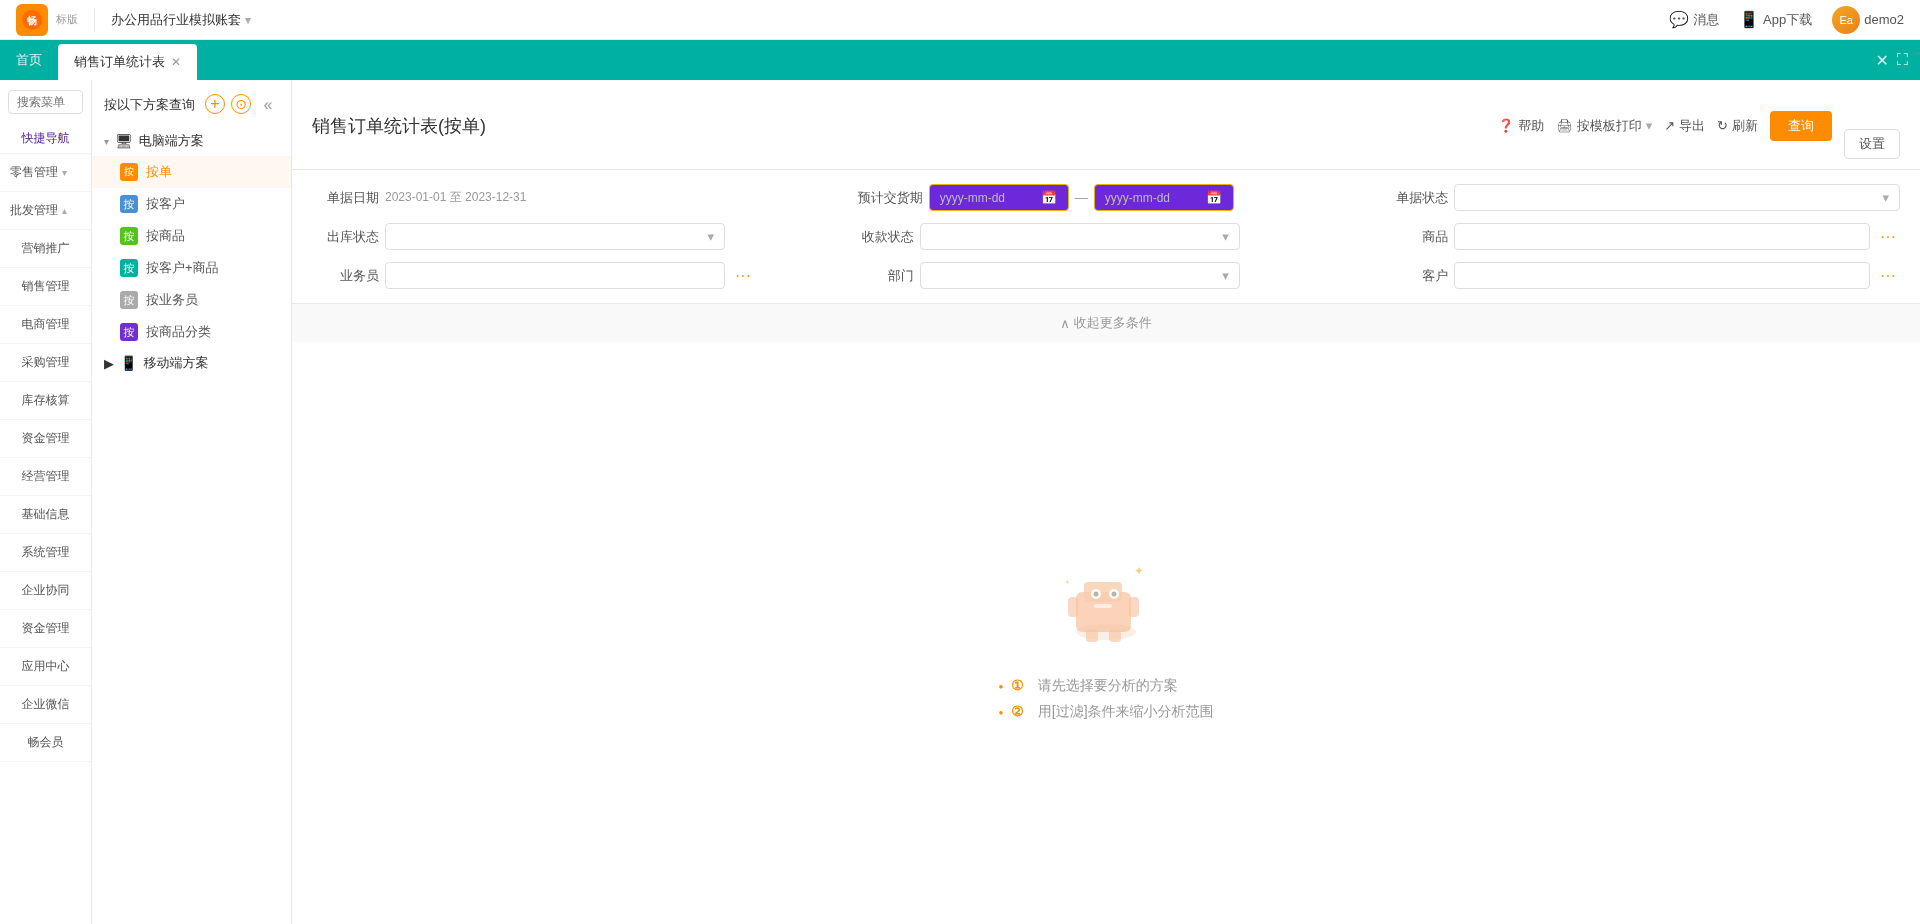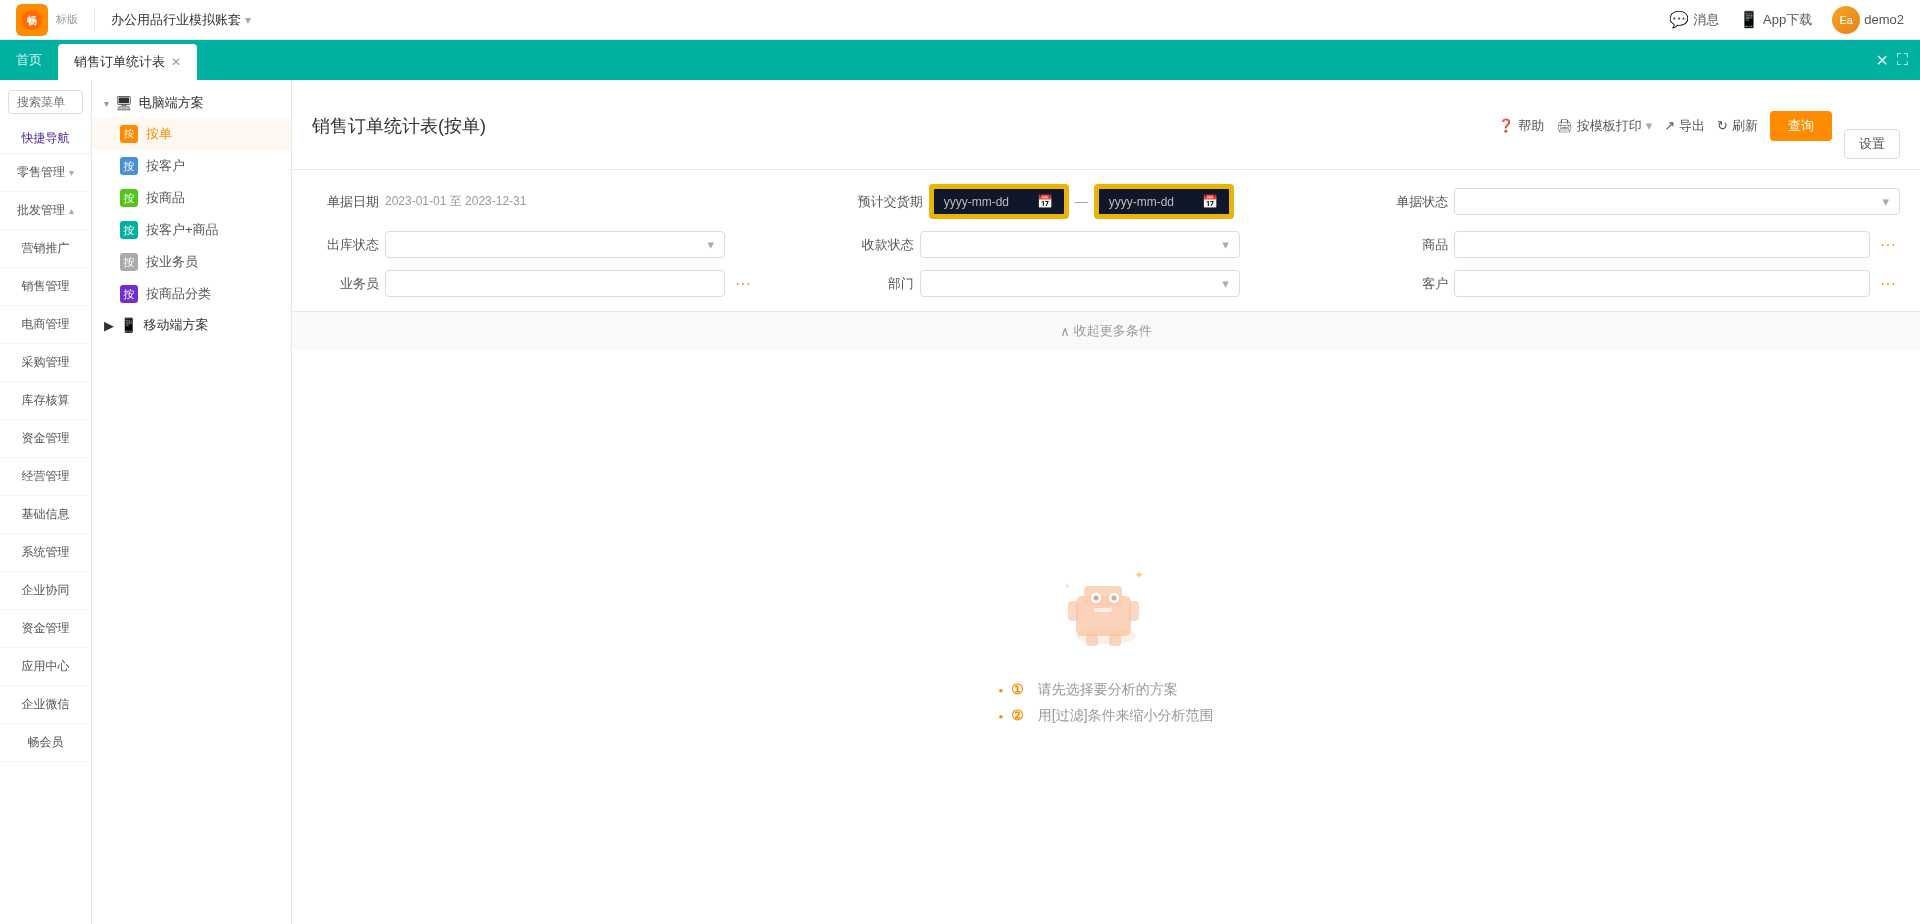"按以下方案查询" div.left-panel-header { html: none -> <div> <span>按以下方案查询</span> <div> <div> <span>+</span> </div> <div> <span>⊙</span> </div> <div> <span>«</span> </div> </div> </div> }
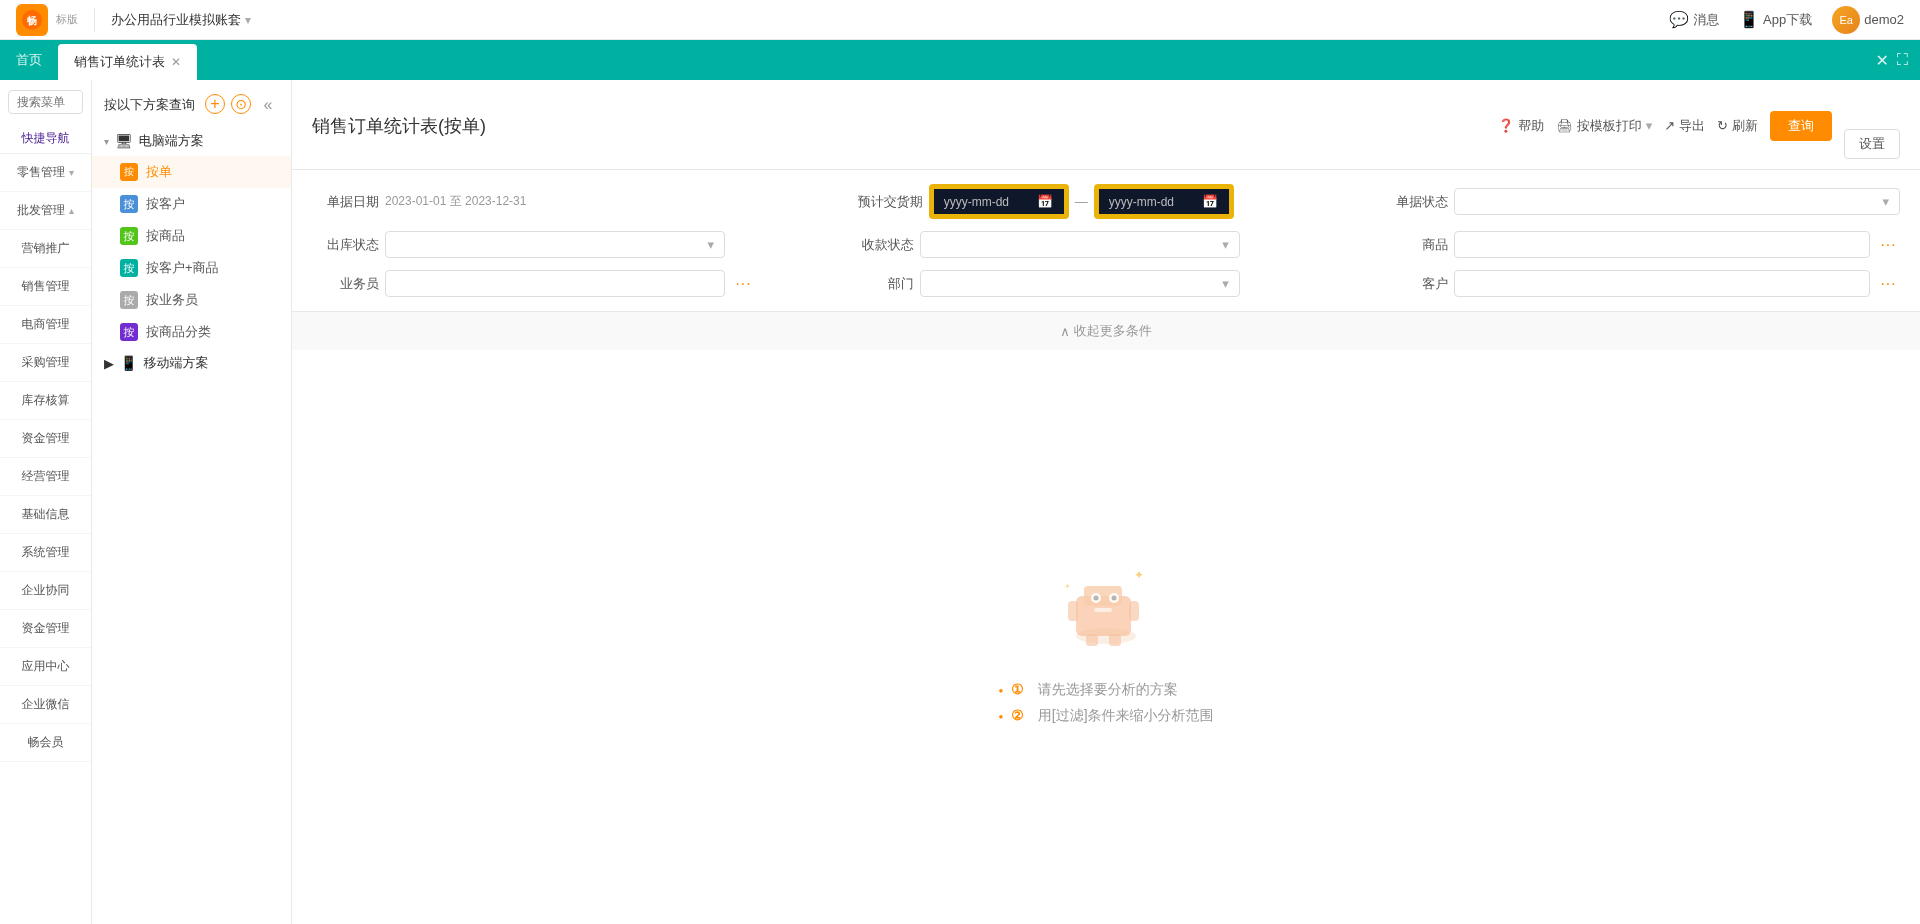"零售管理" .sidebar-nav-item.has-arrow { justify-content: center -> flex-start }
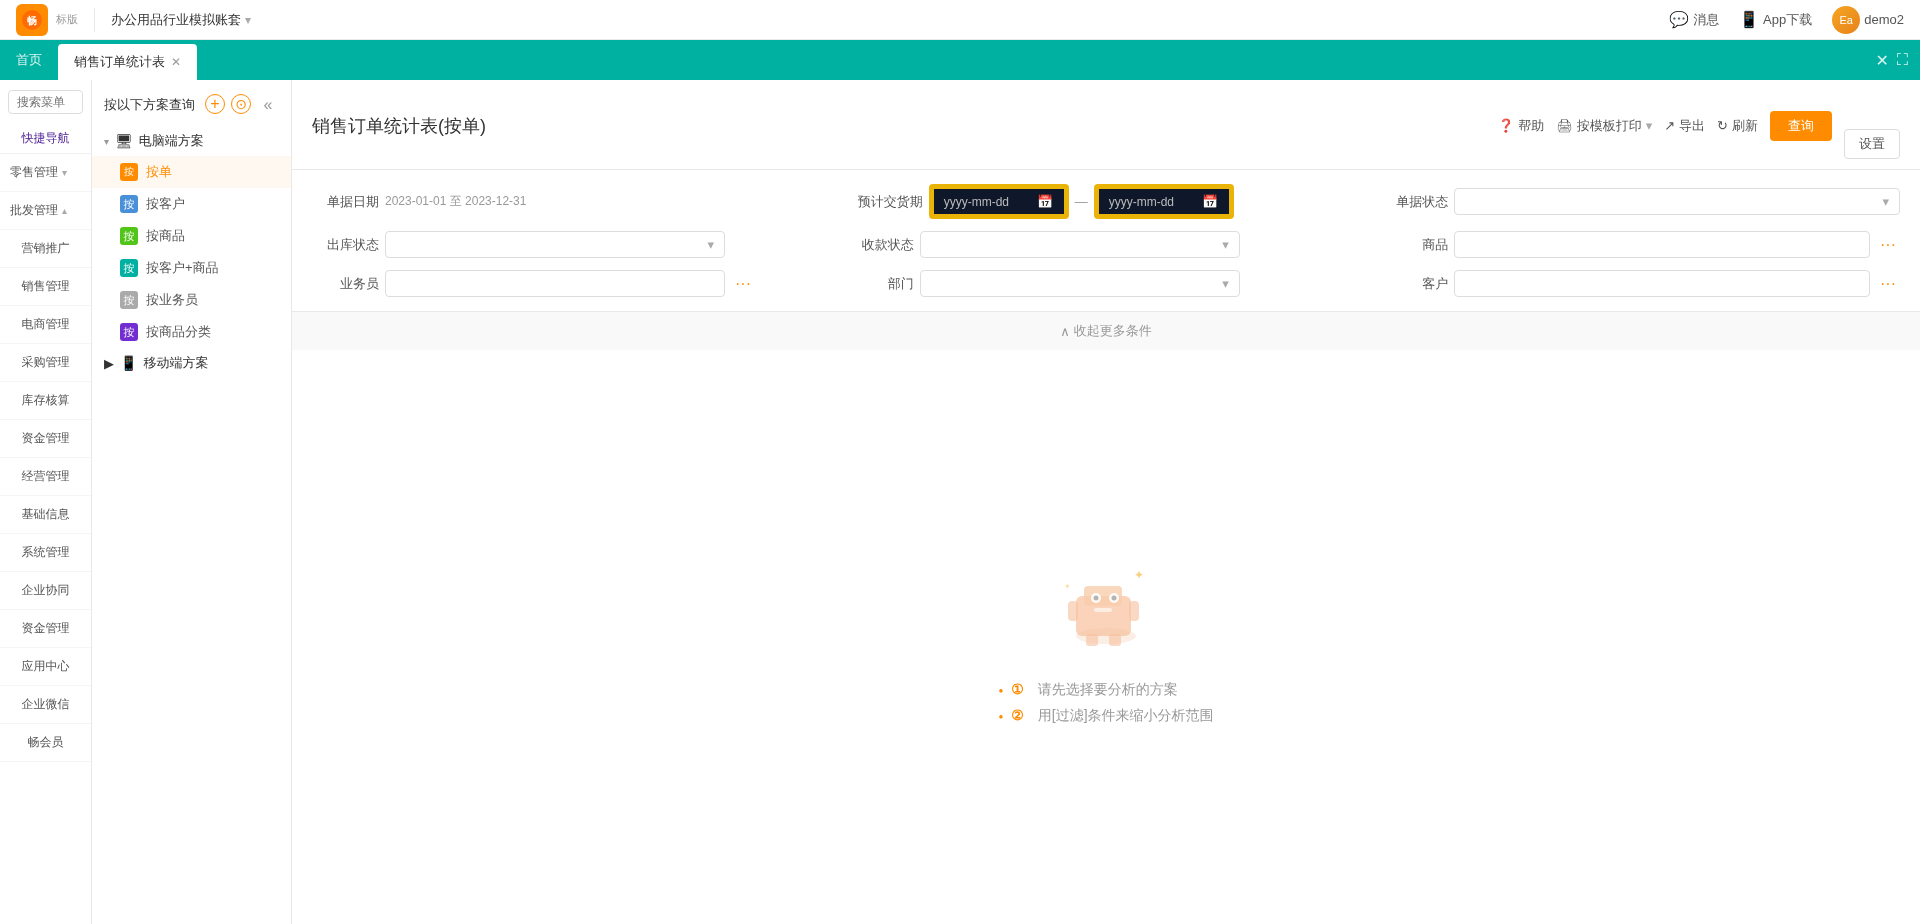"yyyy-mm-dd" .filter-date-input { background: #0f172a -> #6d28d9; border: 5px solid #eab308 -> 1px solid #eab308 }
